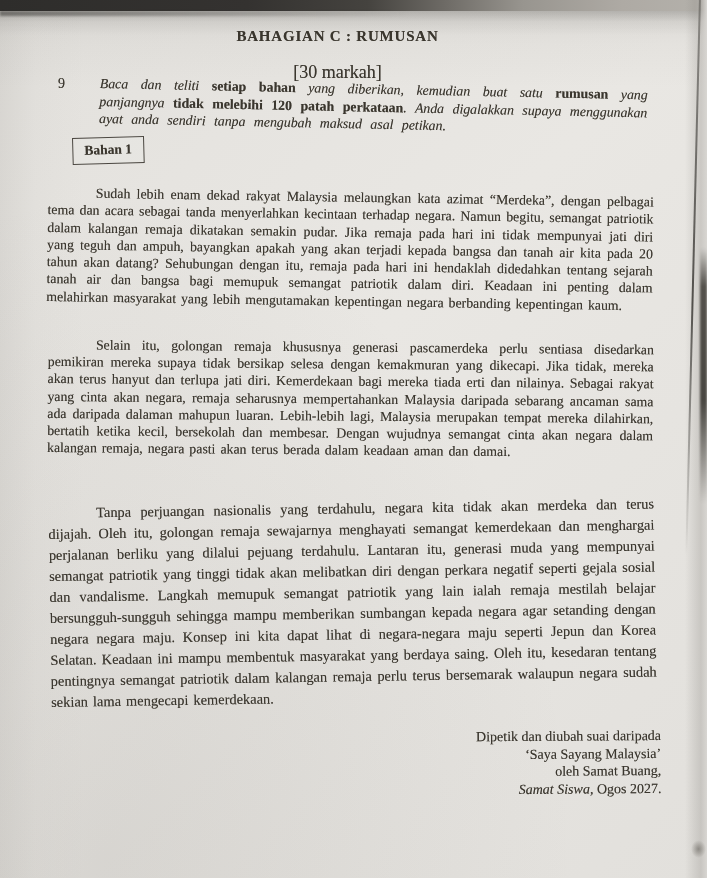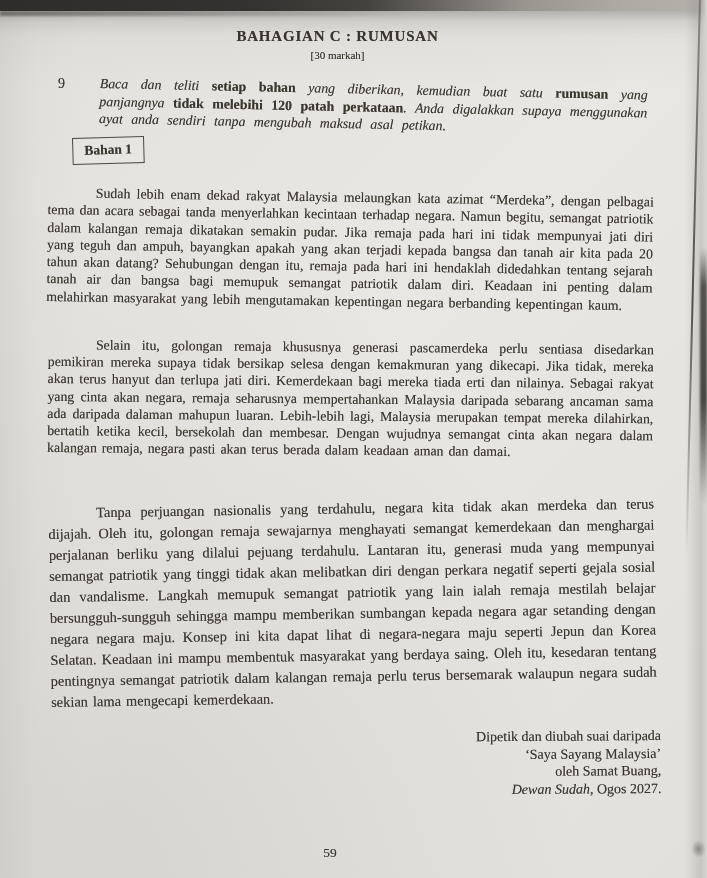"[30 markah]" .marks { font-size: 11px -> 18px; margin-top: 4px -> 17px }
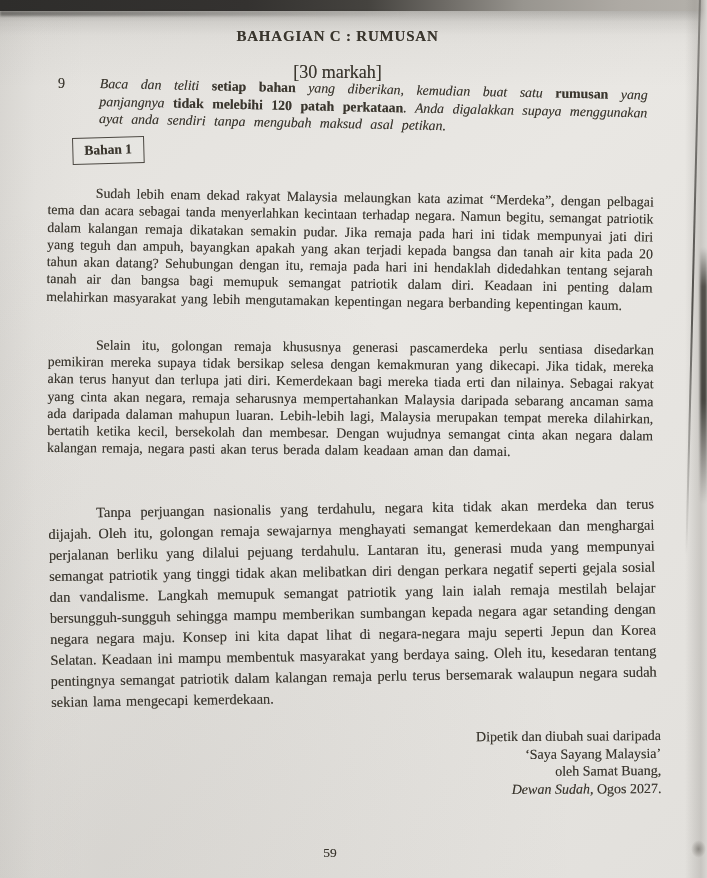"Dewan Sudah" span.it { text: Dewan Sudah -> Samat Siswa }
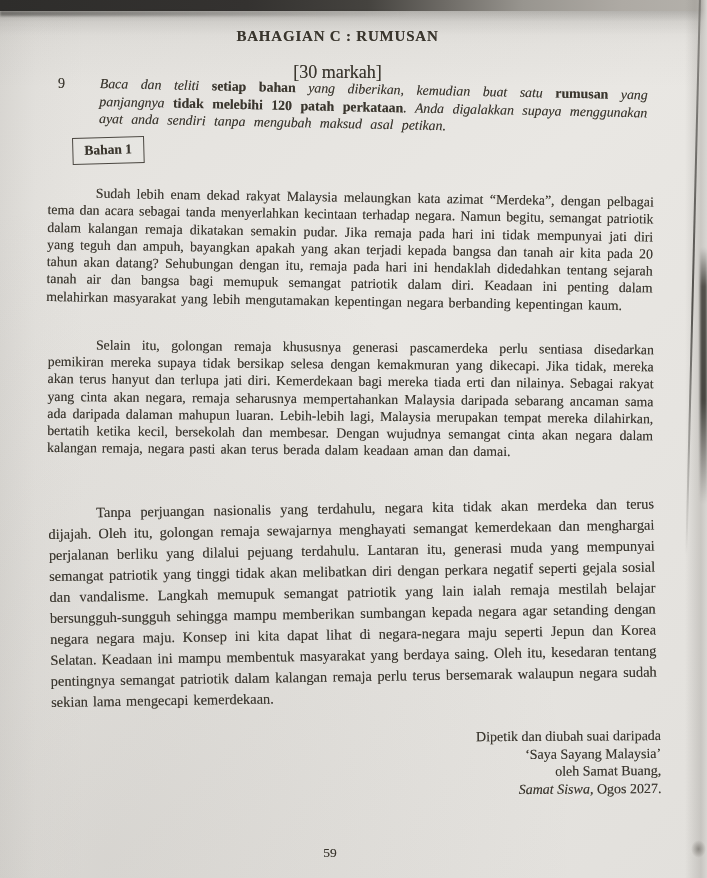"59" div.page-number { html: <div>59</div> -> none }
